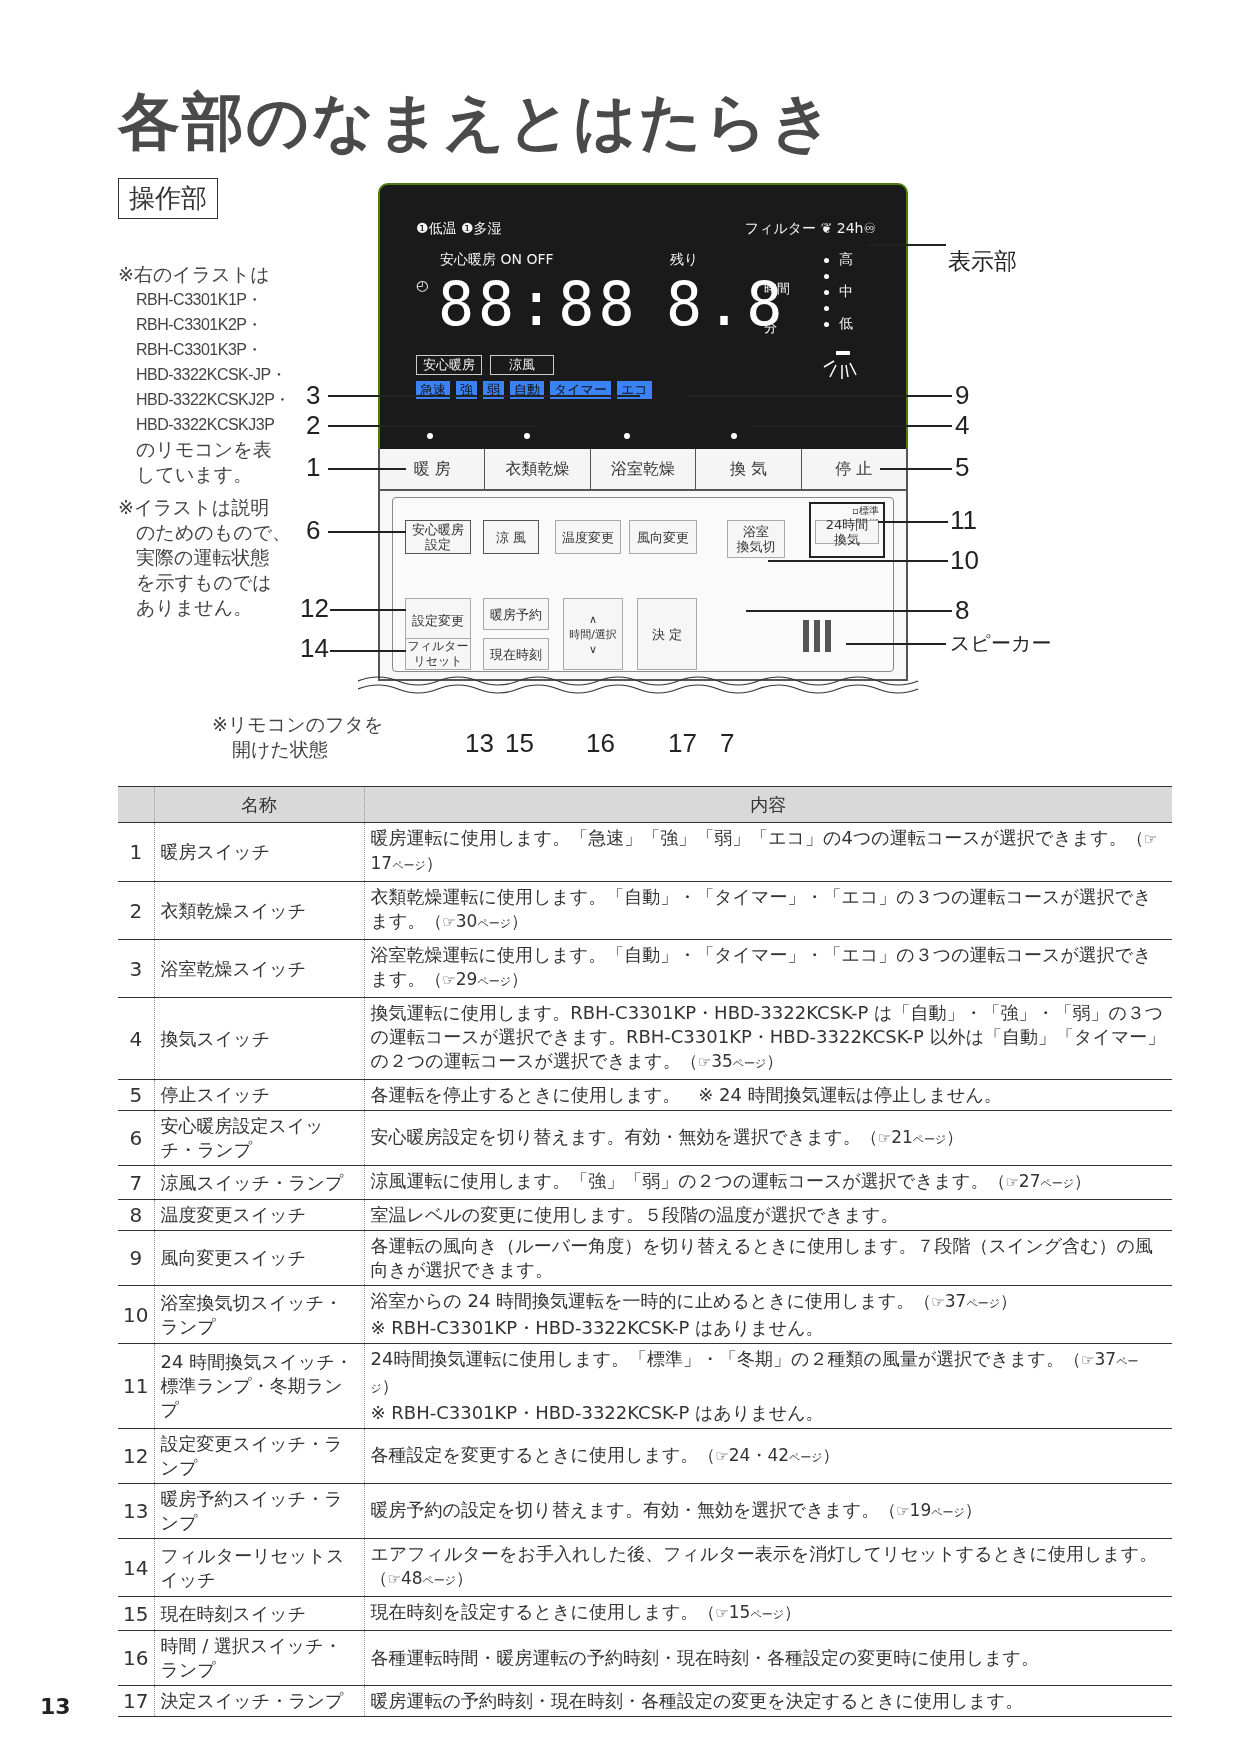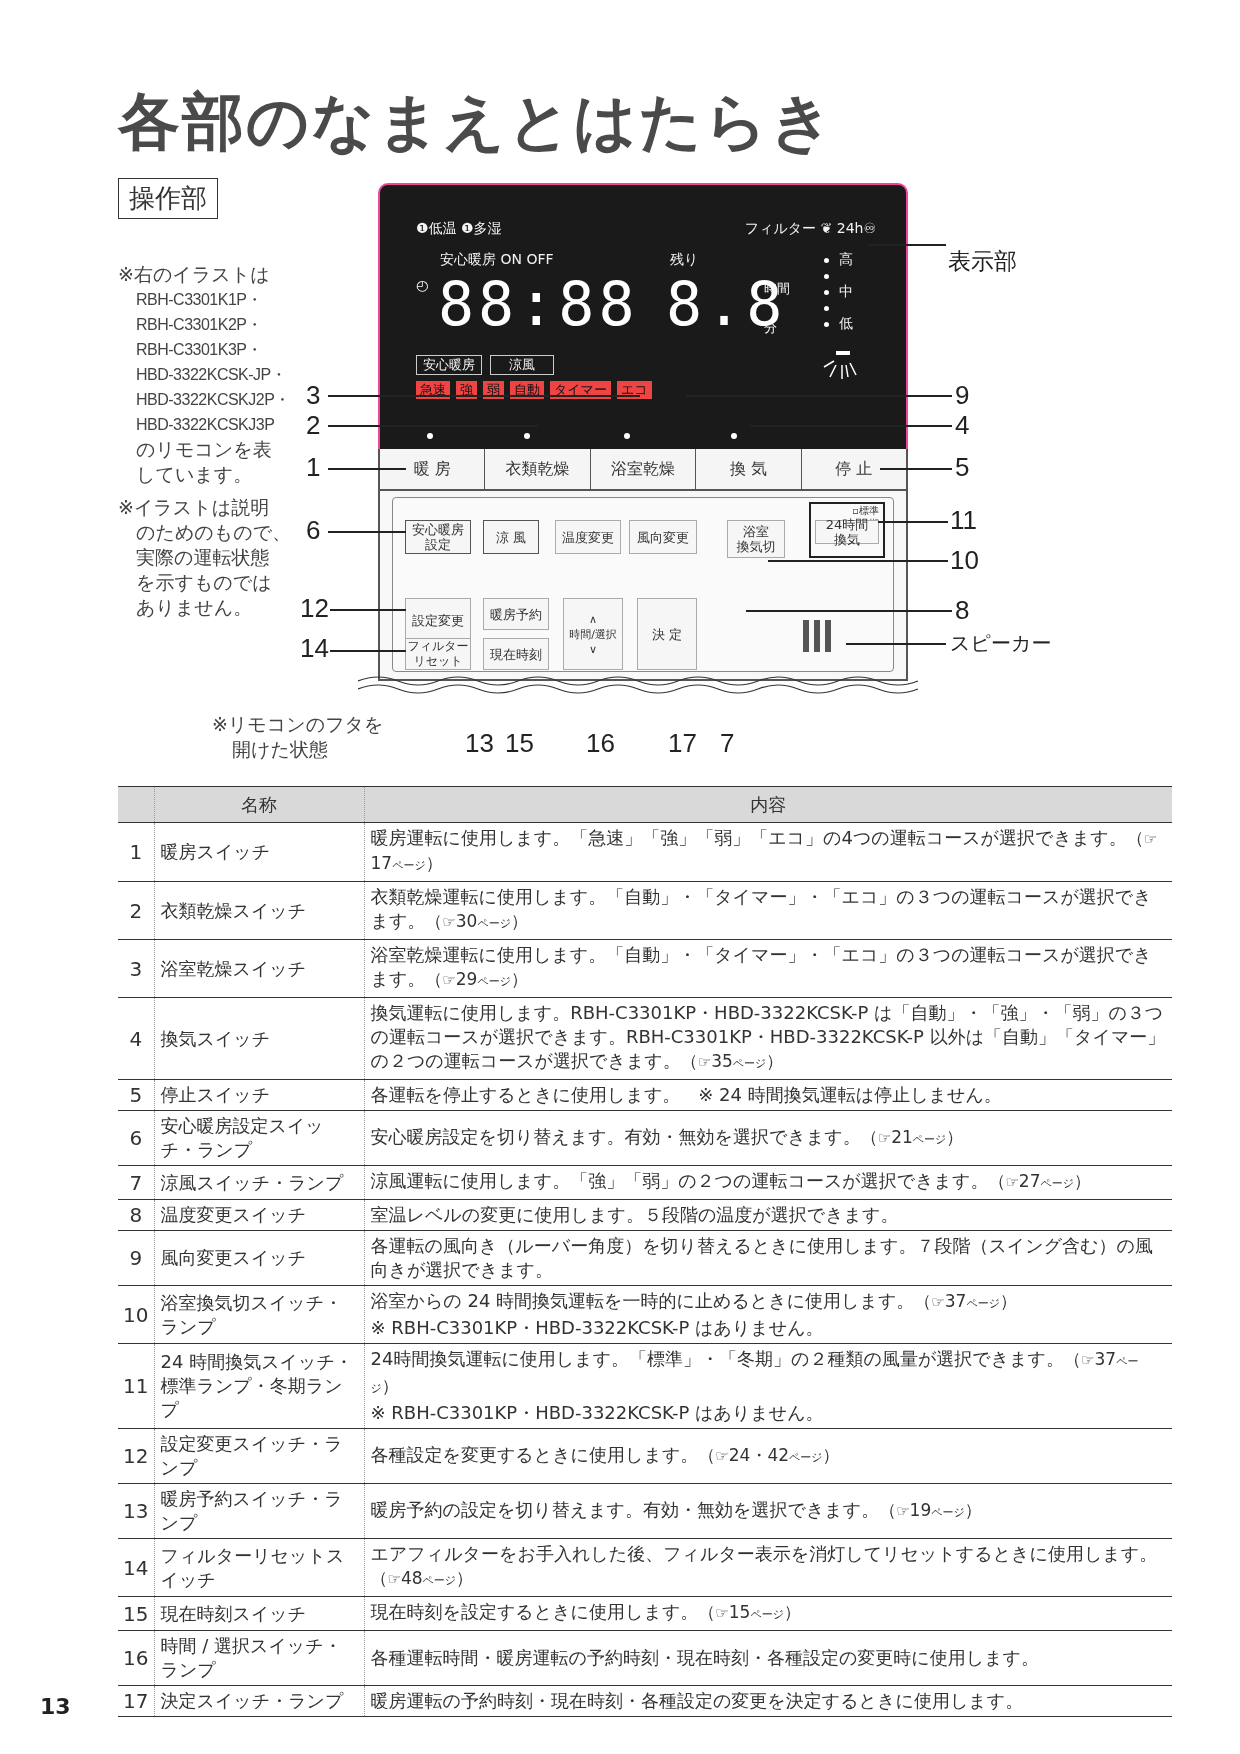"❶低温 ❶多湿" .display { border: 2px solid #ec4899 -> 2px solid #4d7c0f }
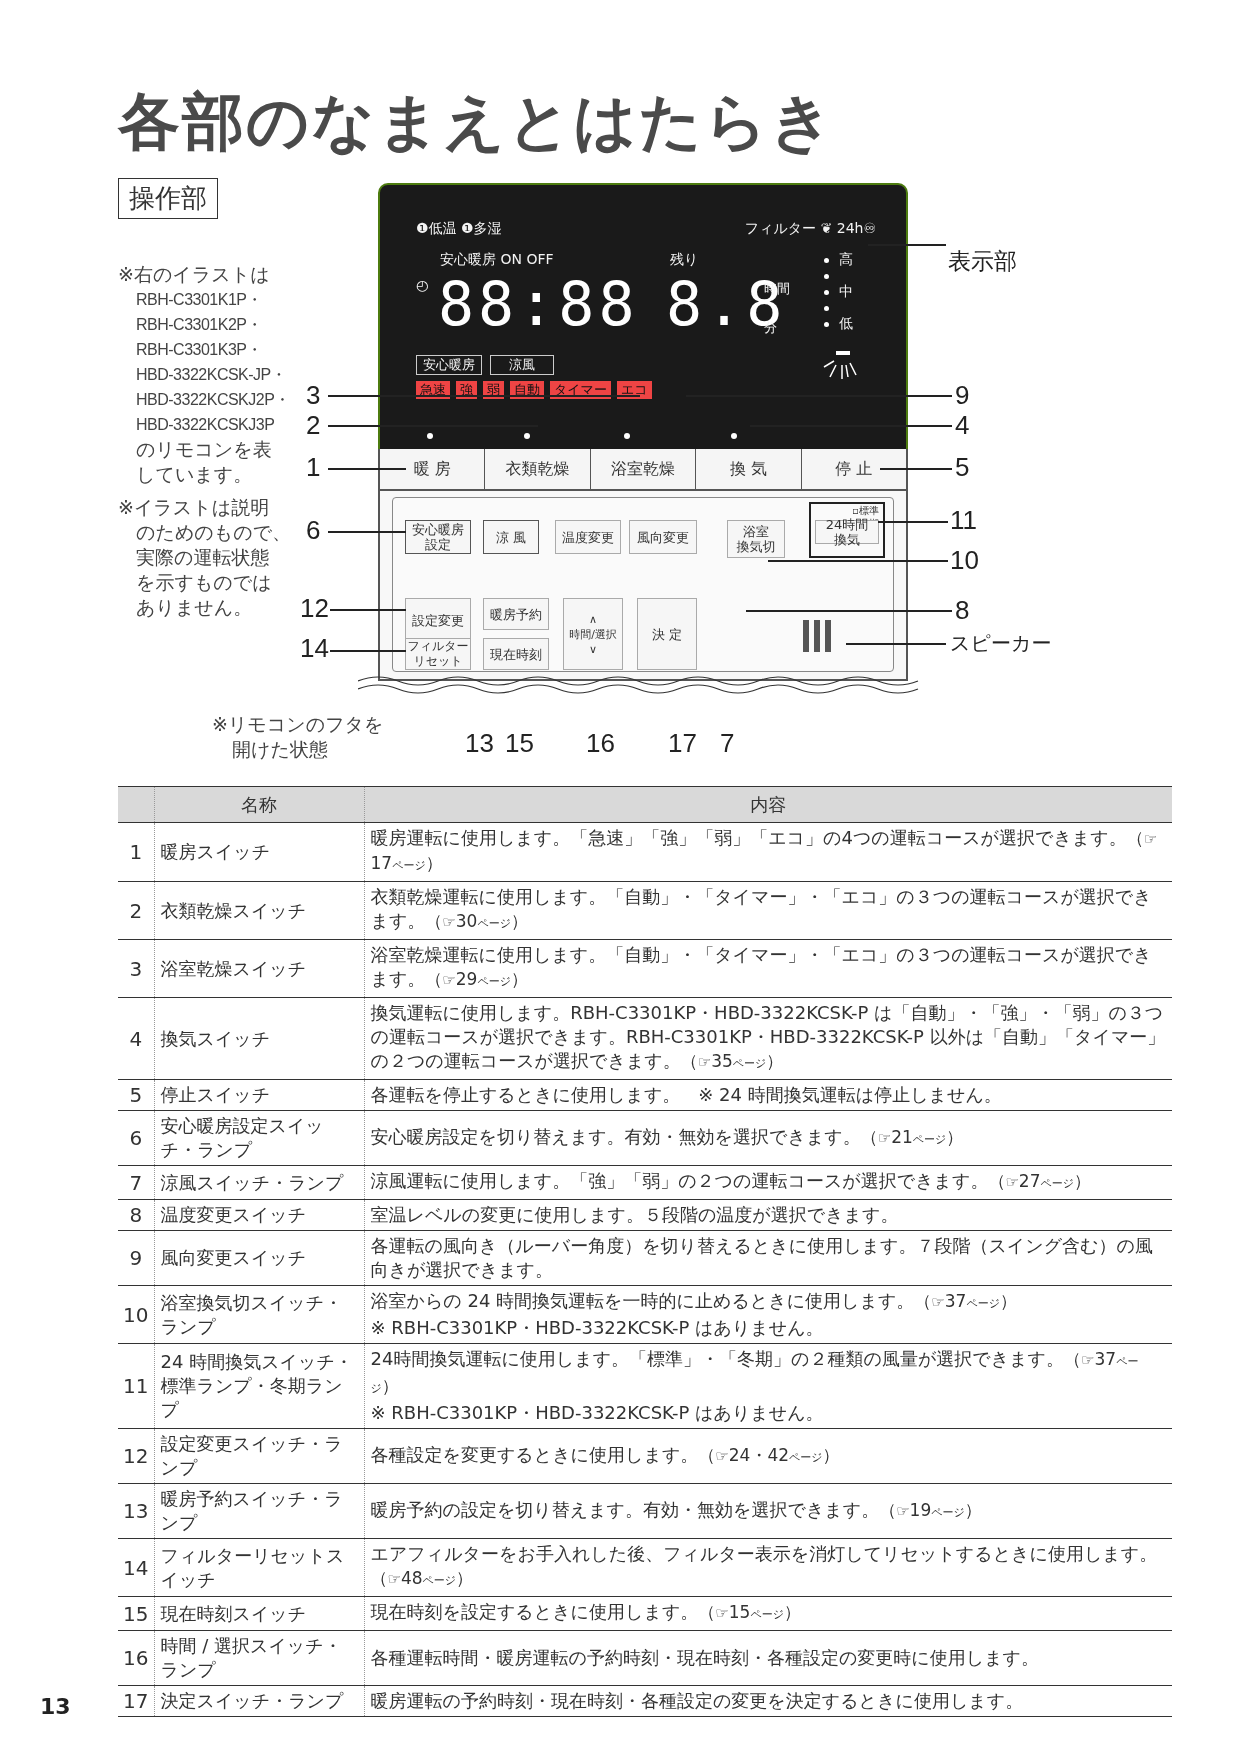"急速" .d-course { background: #ef4444 -> #3b82f6 }
